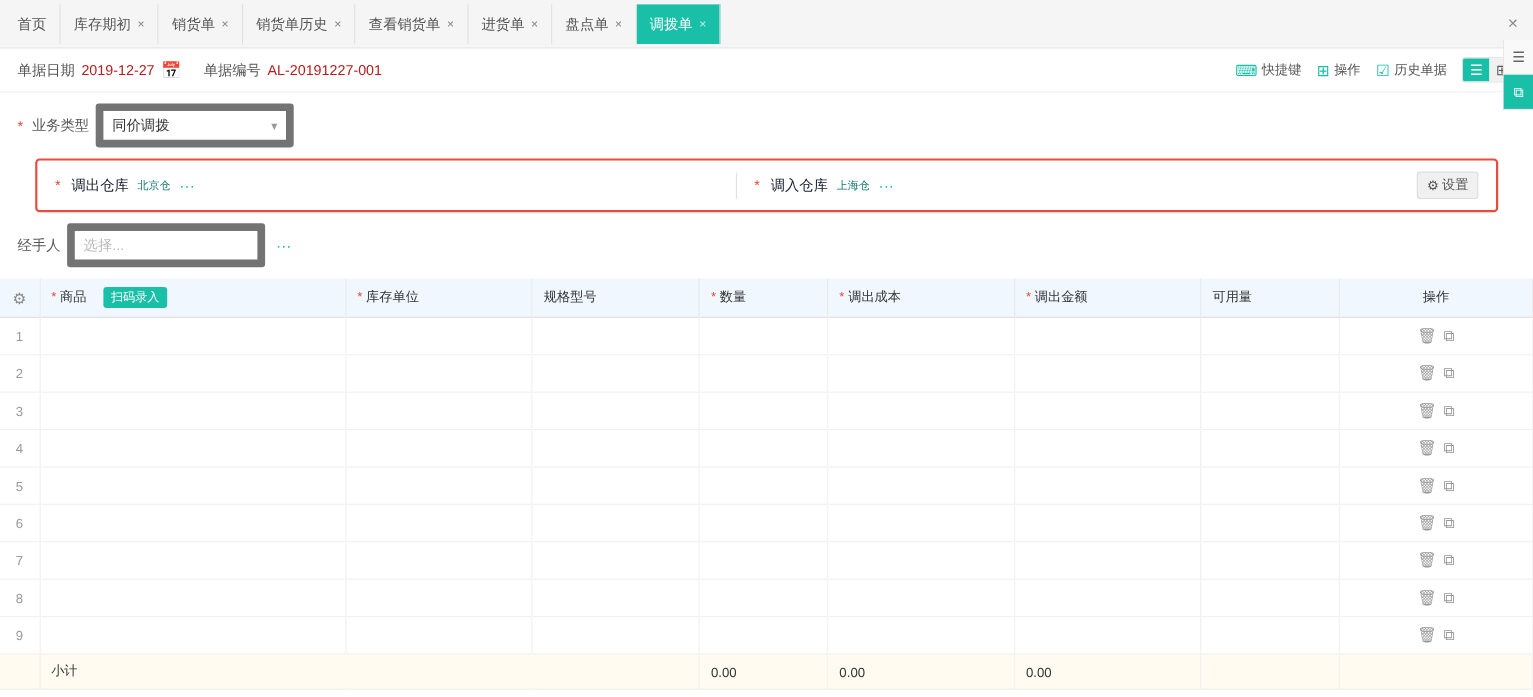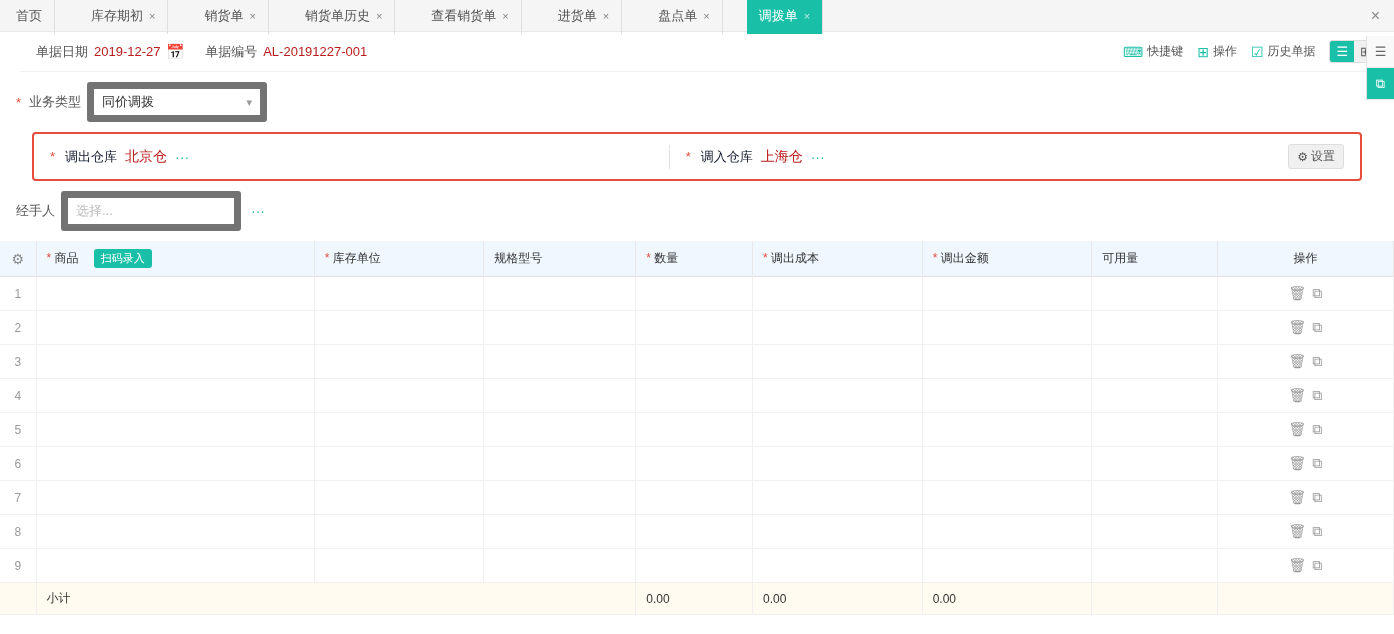"首页" .tab-bar { gap: 24px -> none; height: 32px -> 44px }
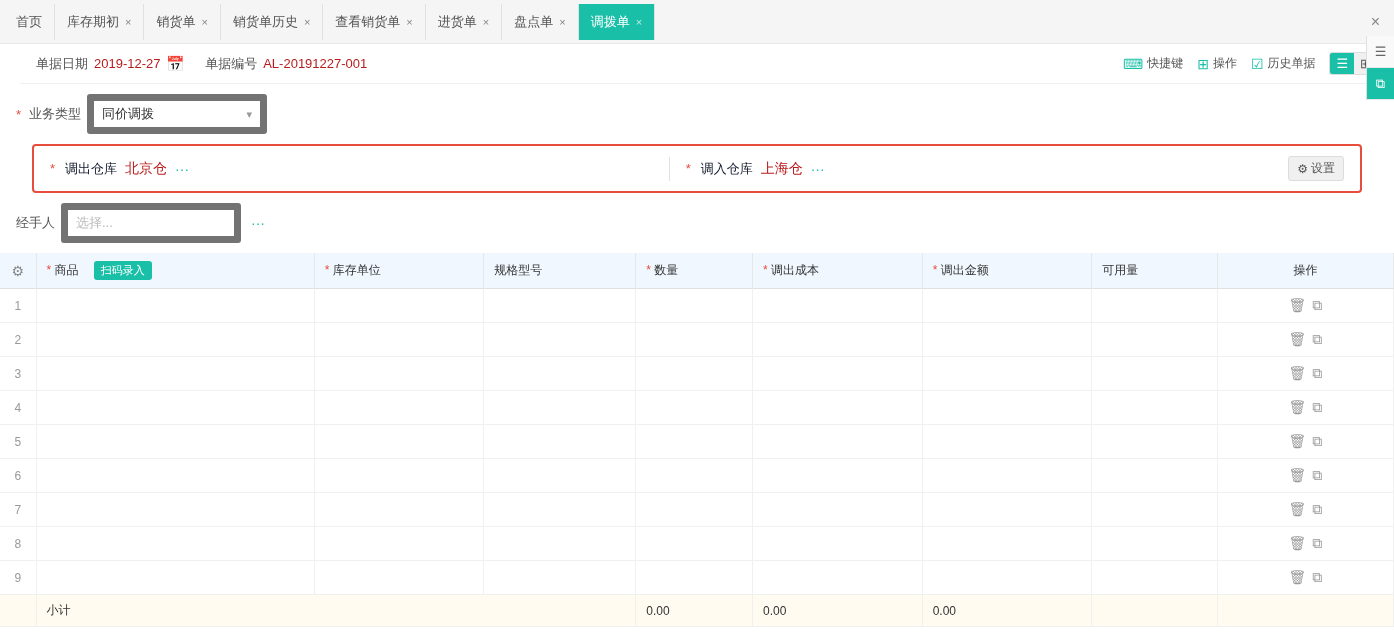"单据日期" .toolbar { margin-left: 20px -> none }
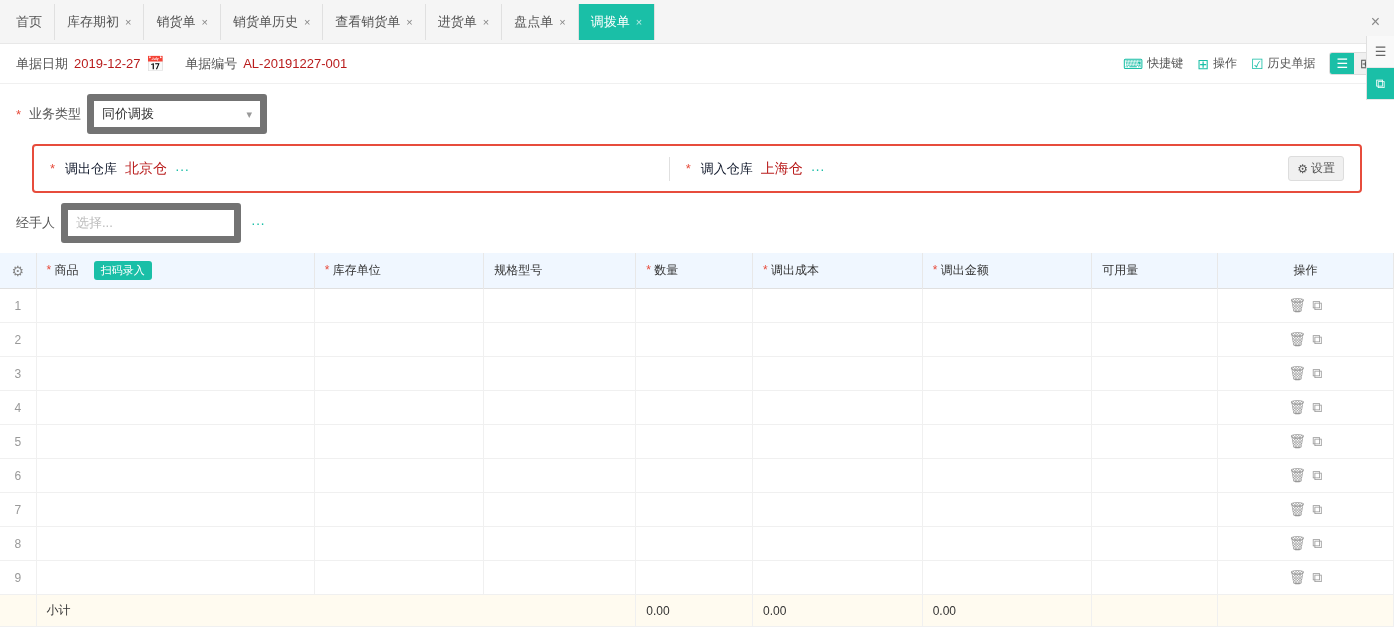"北京仓" .warehouse-value { color: #b91c1c -> #0f766e; font-size: 14px -> 10px }
